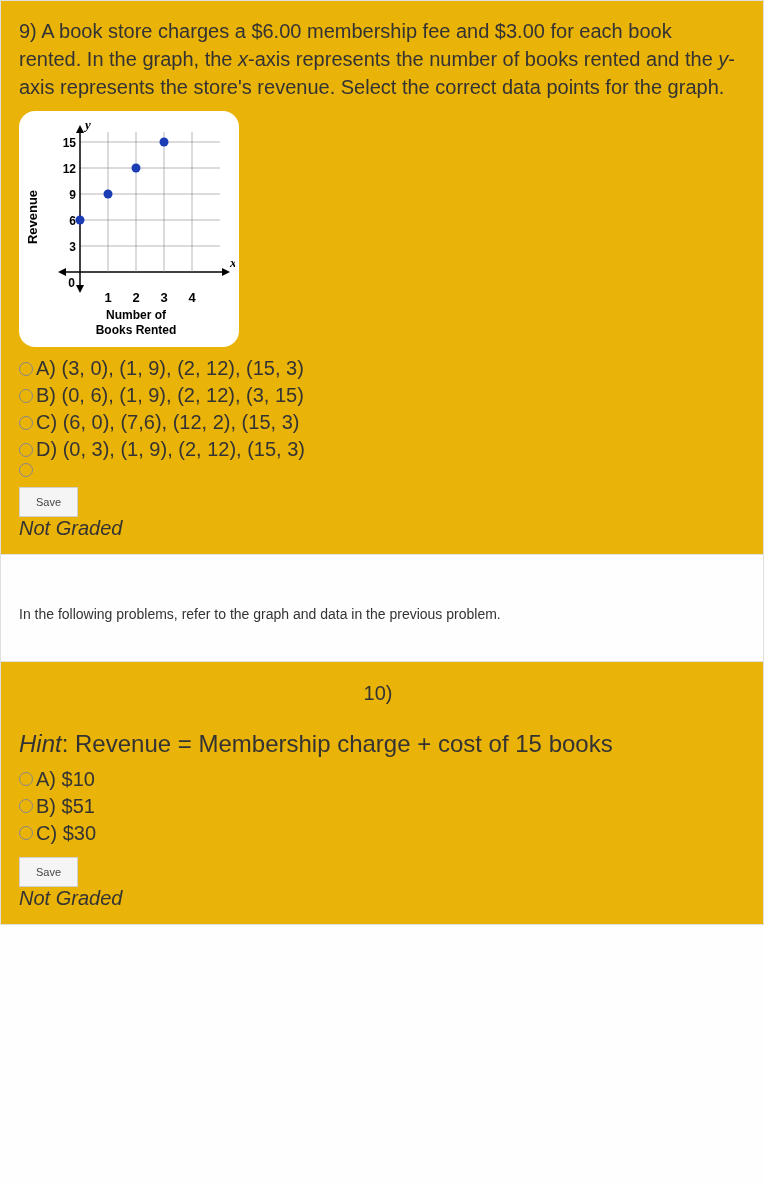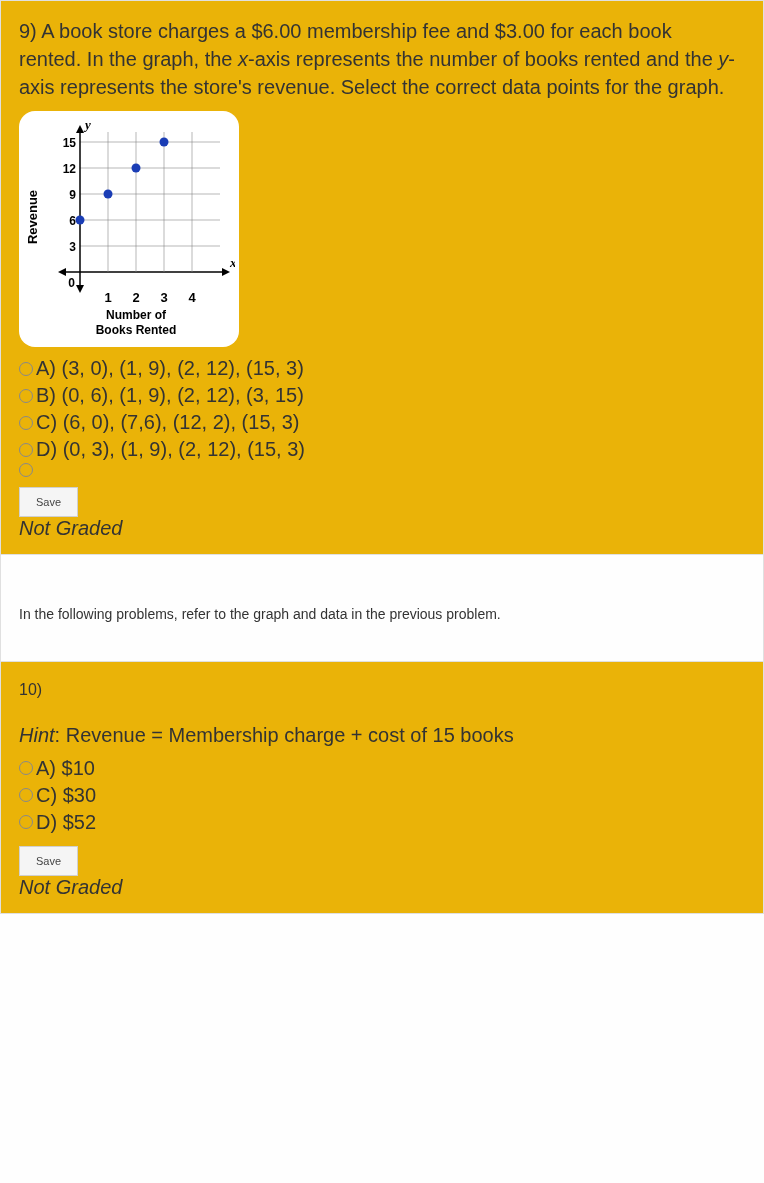"10)" .q10-prompt { font-size: 16px -> 20px; text-align: none -> center }
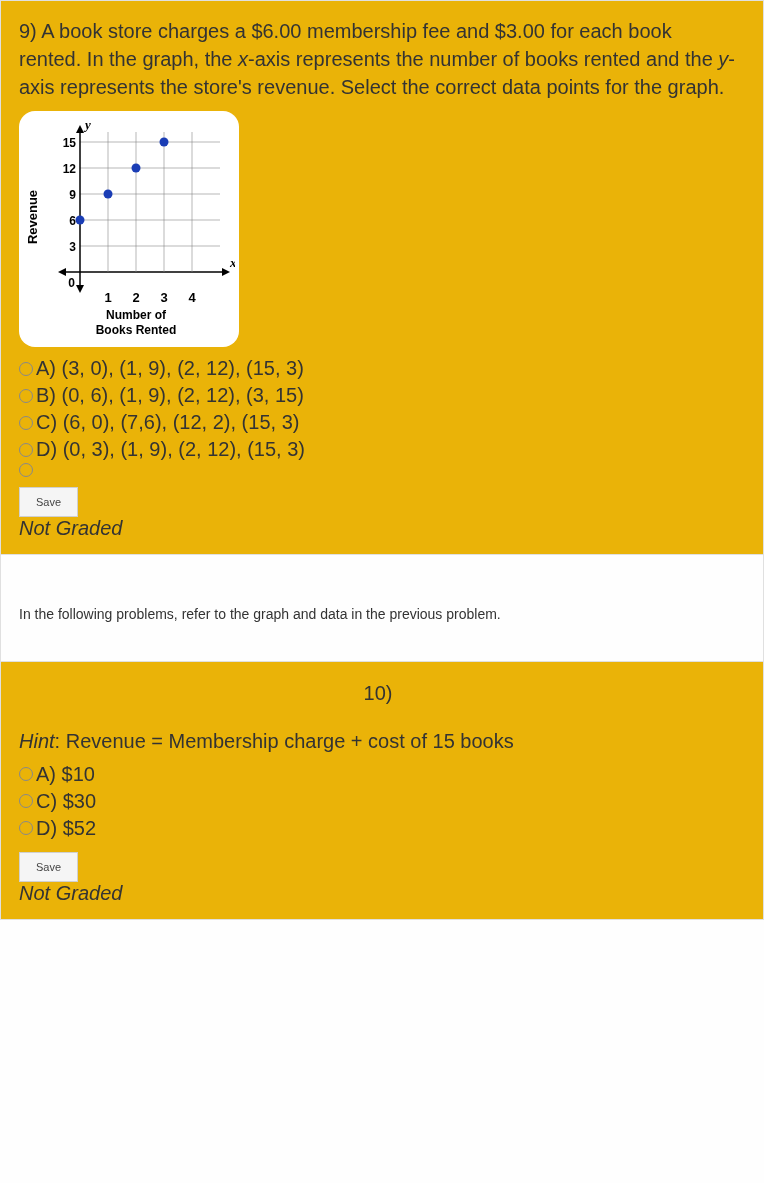"Hint: Revenue = Membership charge" .hint { font-size: 20px -> 24px }
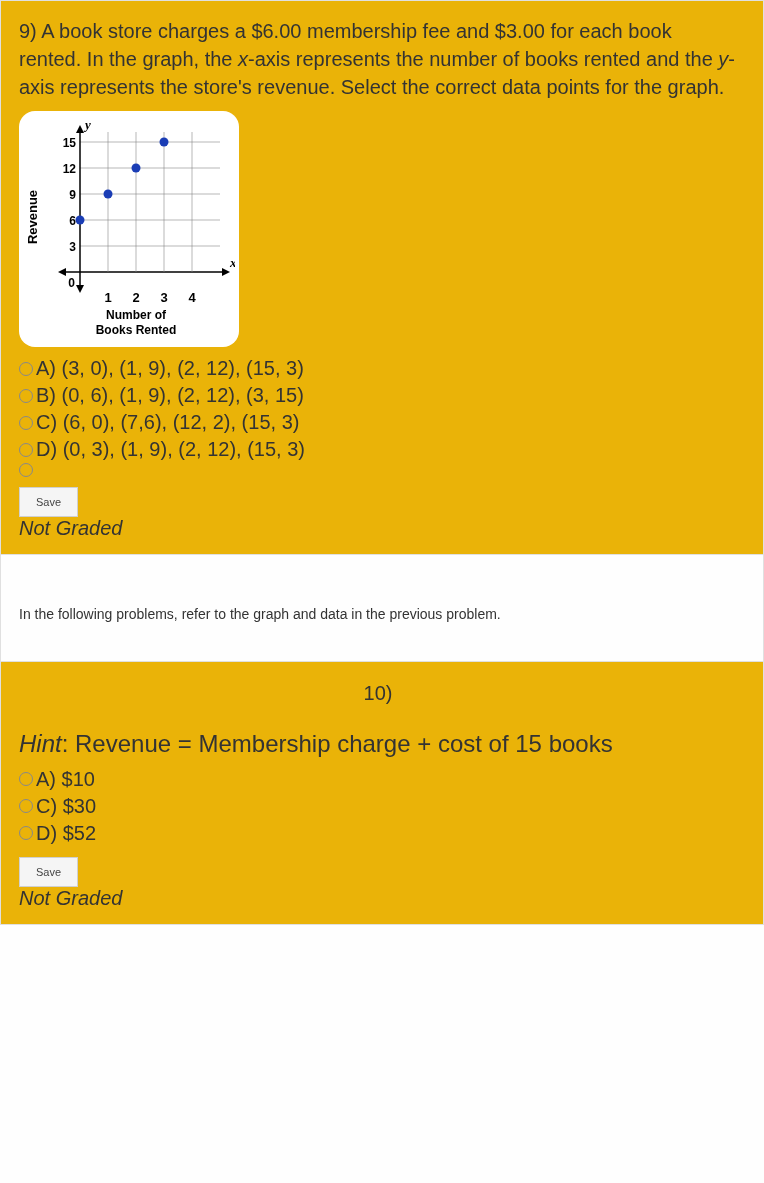"B) $51" div.option-row { html: none -> <div> <span></span> <span>B) $51</span> </div> }
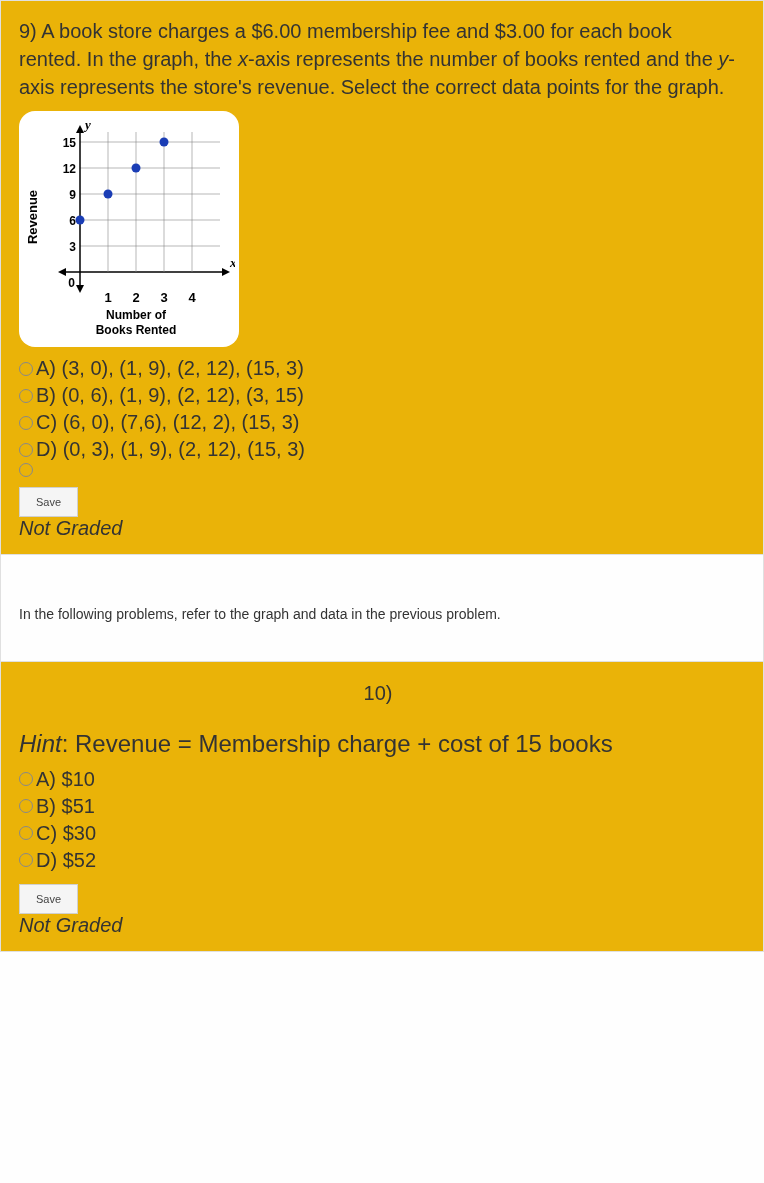"D) $52" div.option-row { html: <div> <span></span> <span>D) $52</span> </div> -> none }
